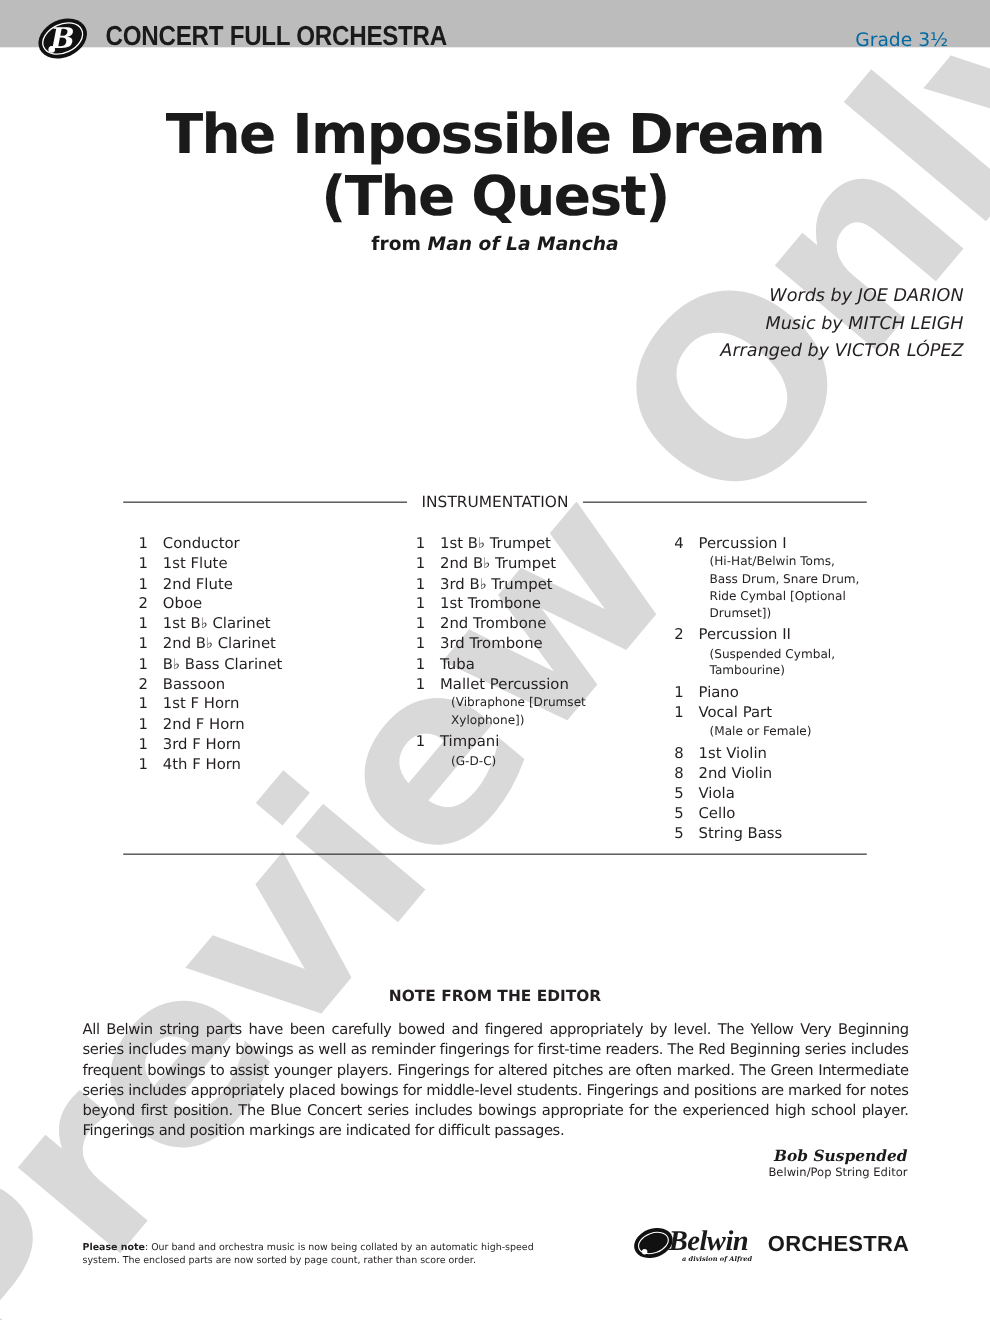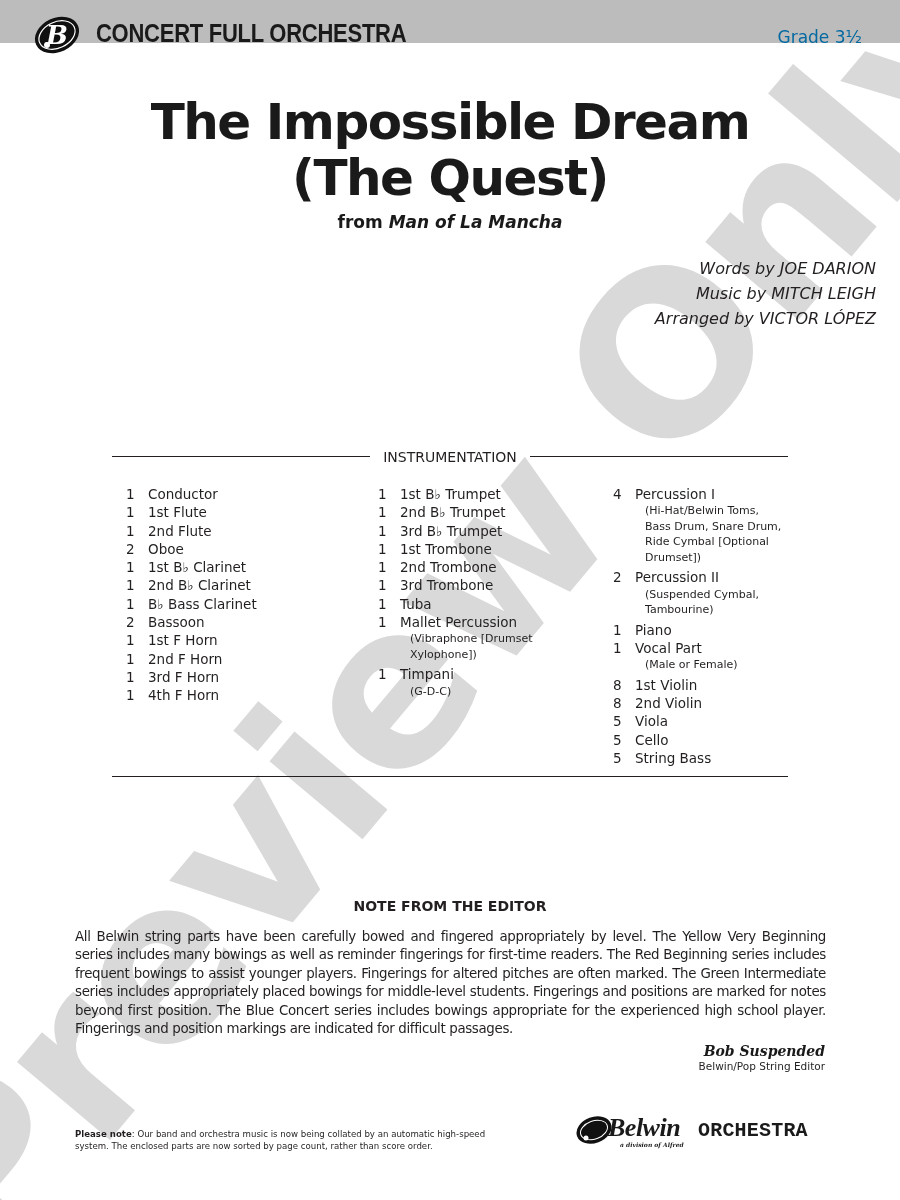"ORCHESTRA" .belwin-orch { font-family: Liberation Mono, monospace -> Liberation Sans, sans-serif }
